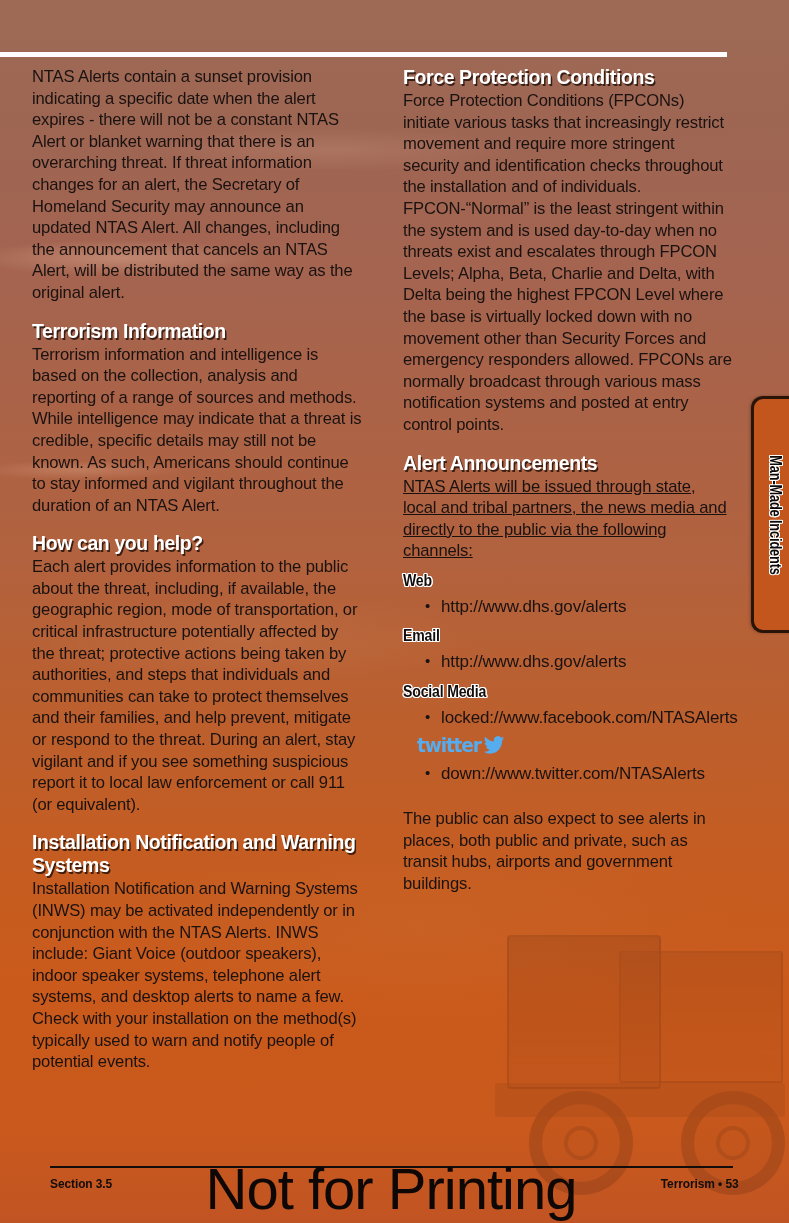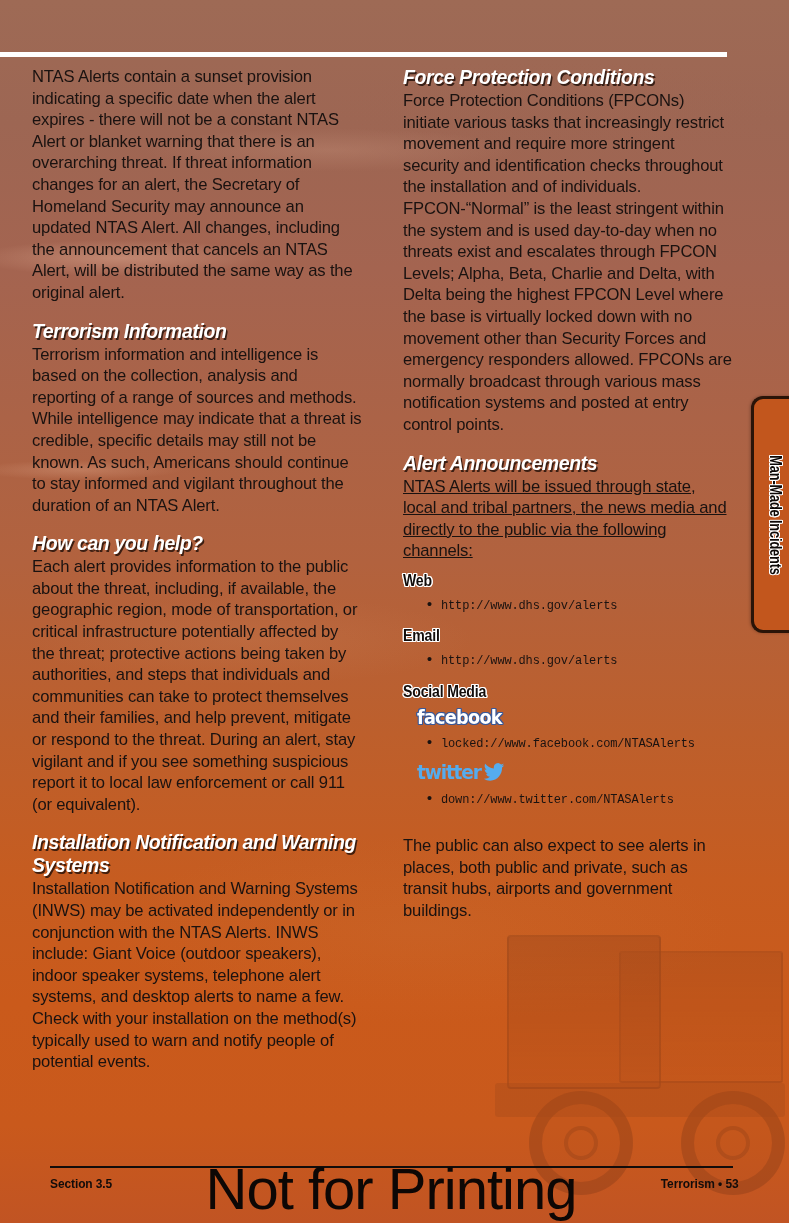"Force Protection Conditions" h2.section-head { font-style: italic -> none }
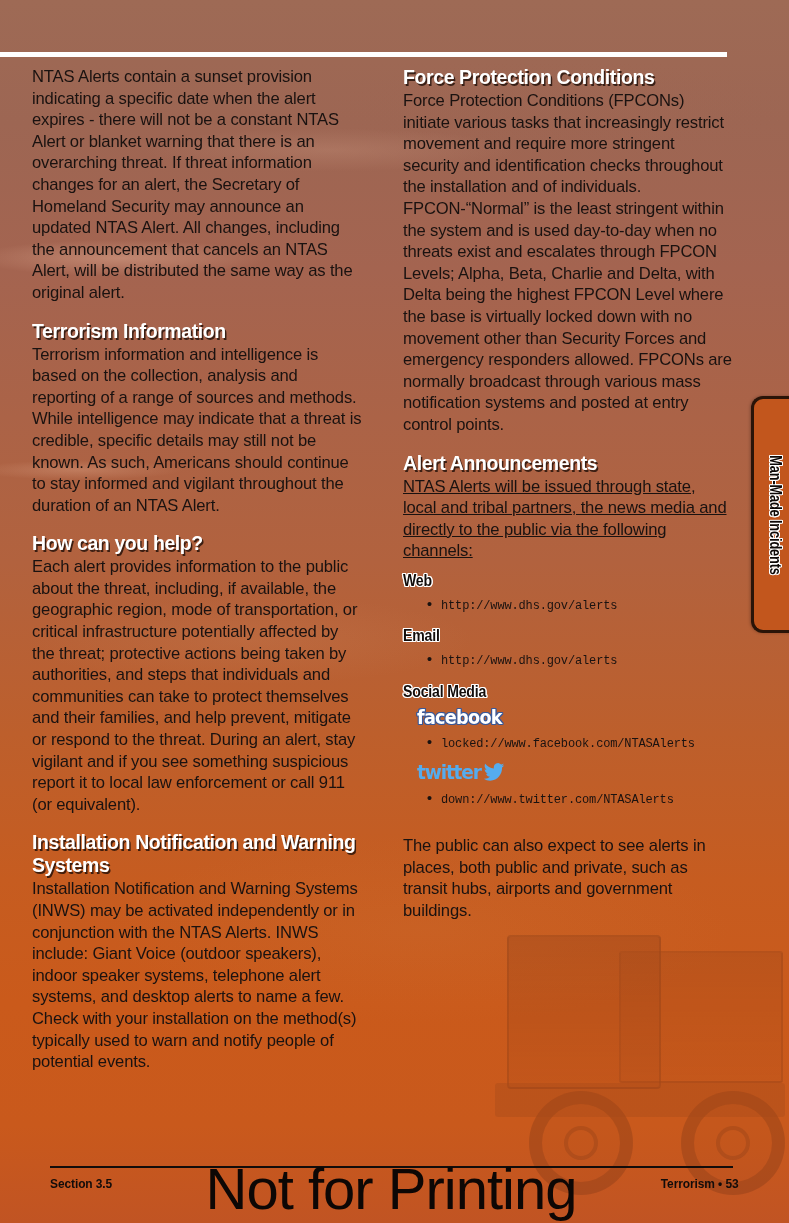"http://www.dhs.gov/alerts" ul.bullets li { font-family: Liberation Mono, monospace -> none; font-size: 12px -> 17px }
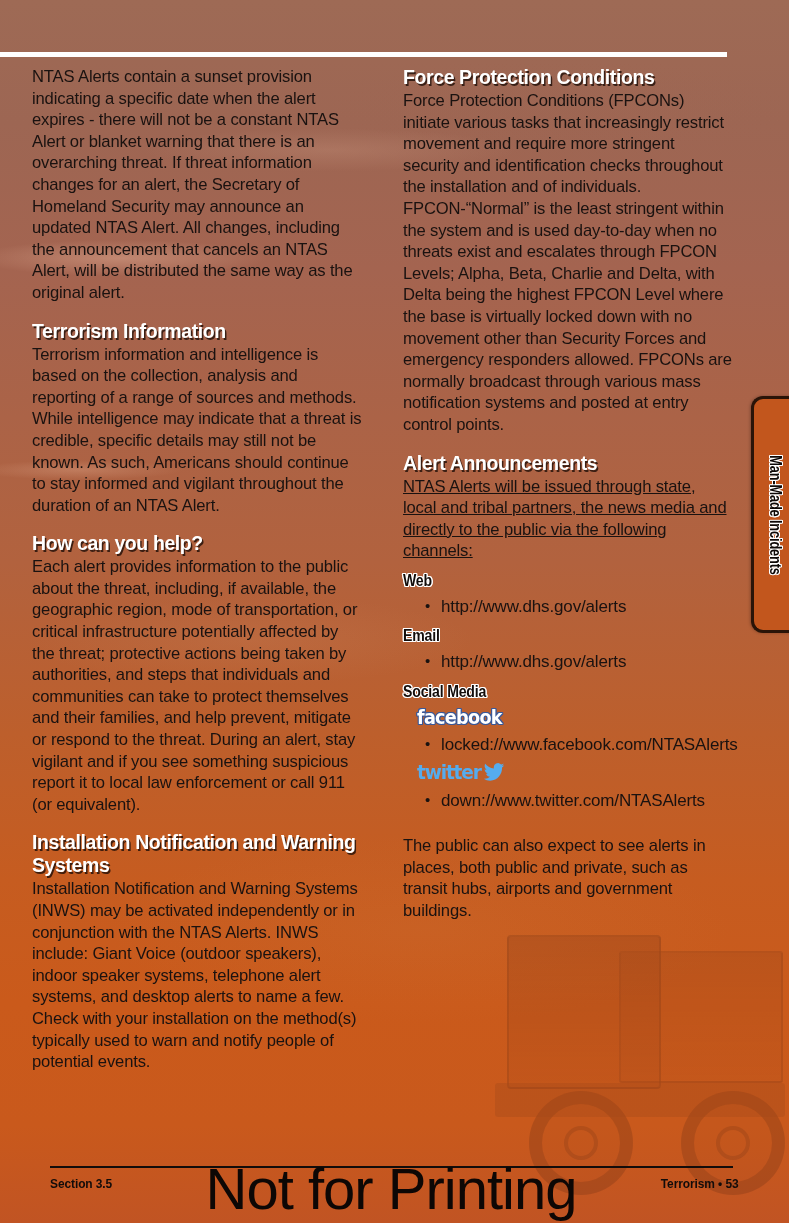"facebook" div.logo-row { html: <div> <span>facebook</span> </div> -> none }
